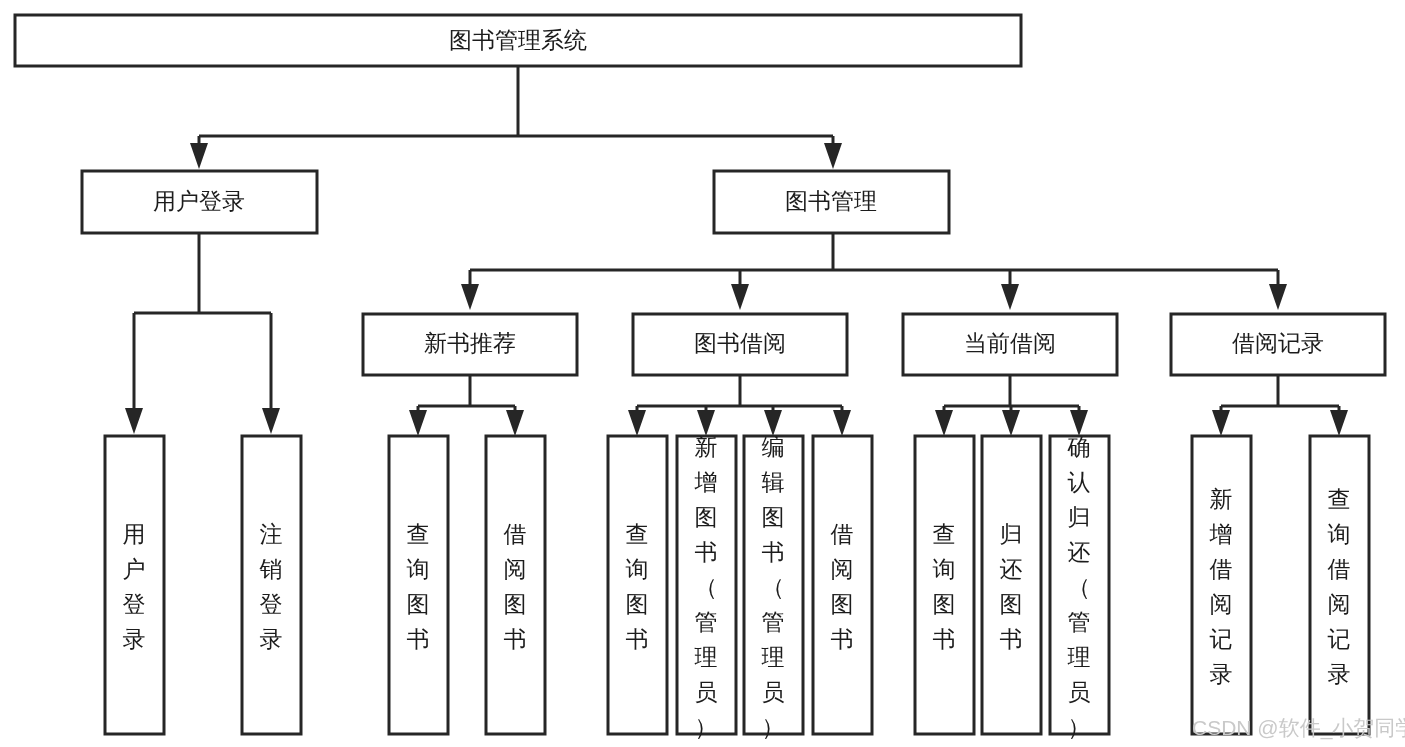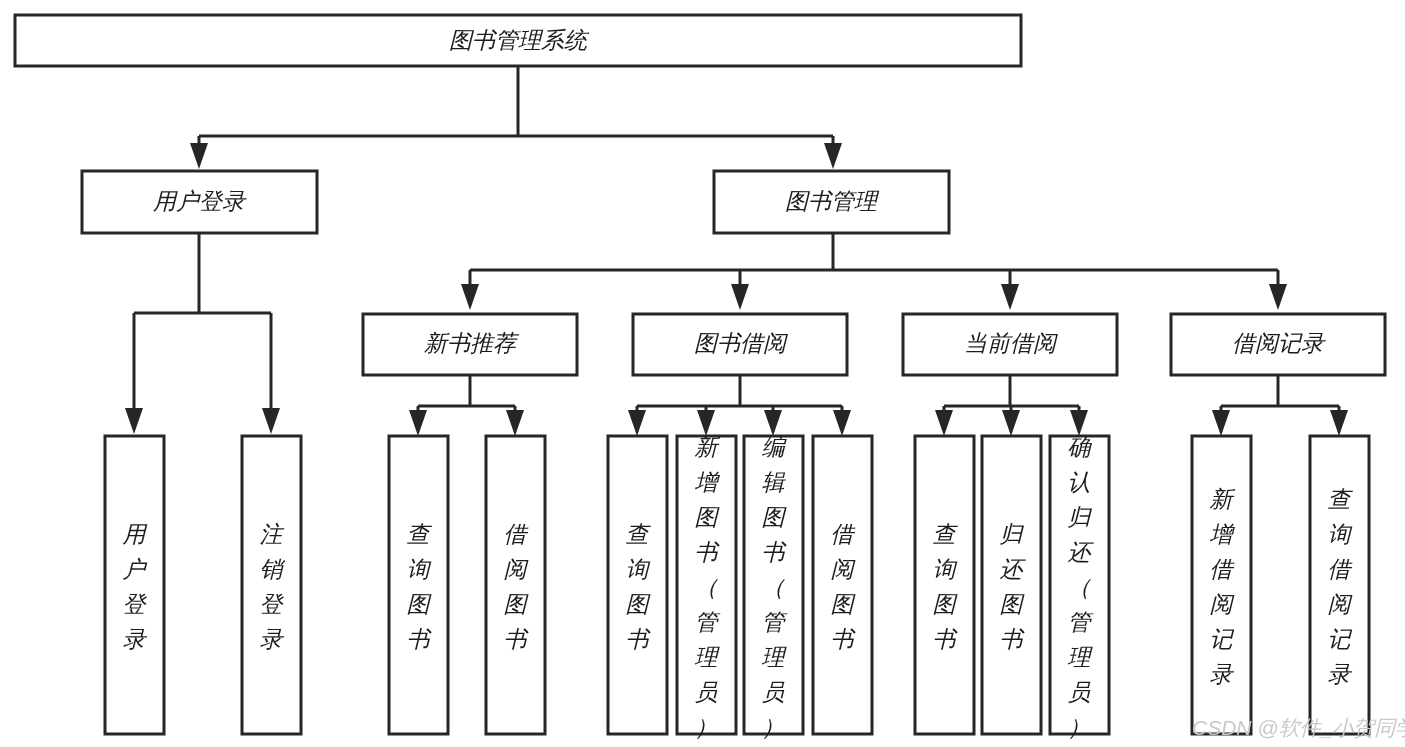"图书管理系统" #diagram-root { font-style: italic -> none }
